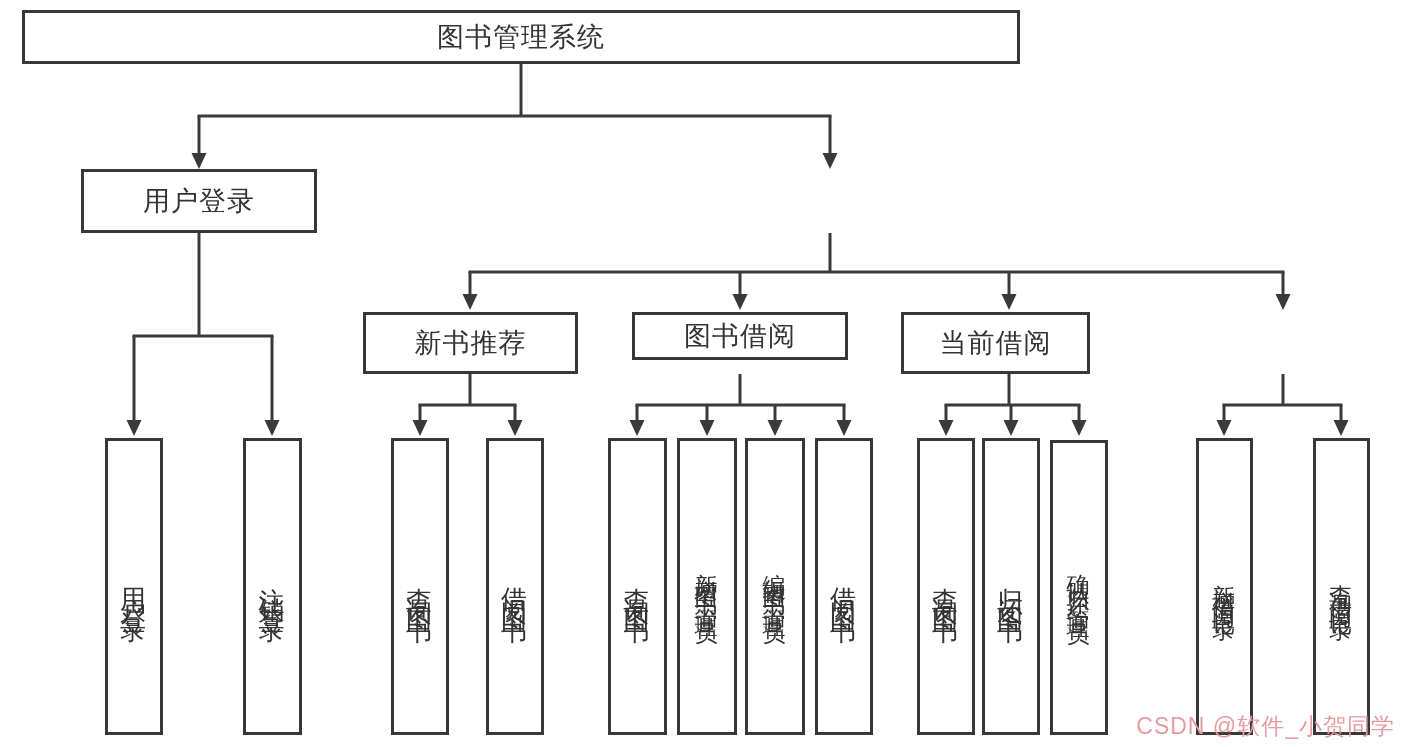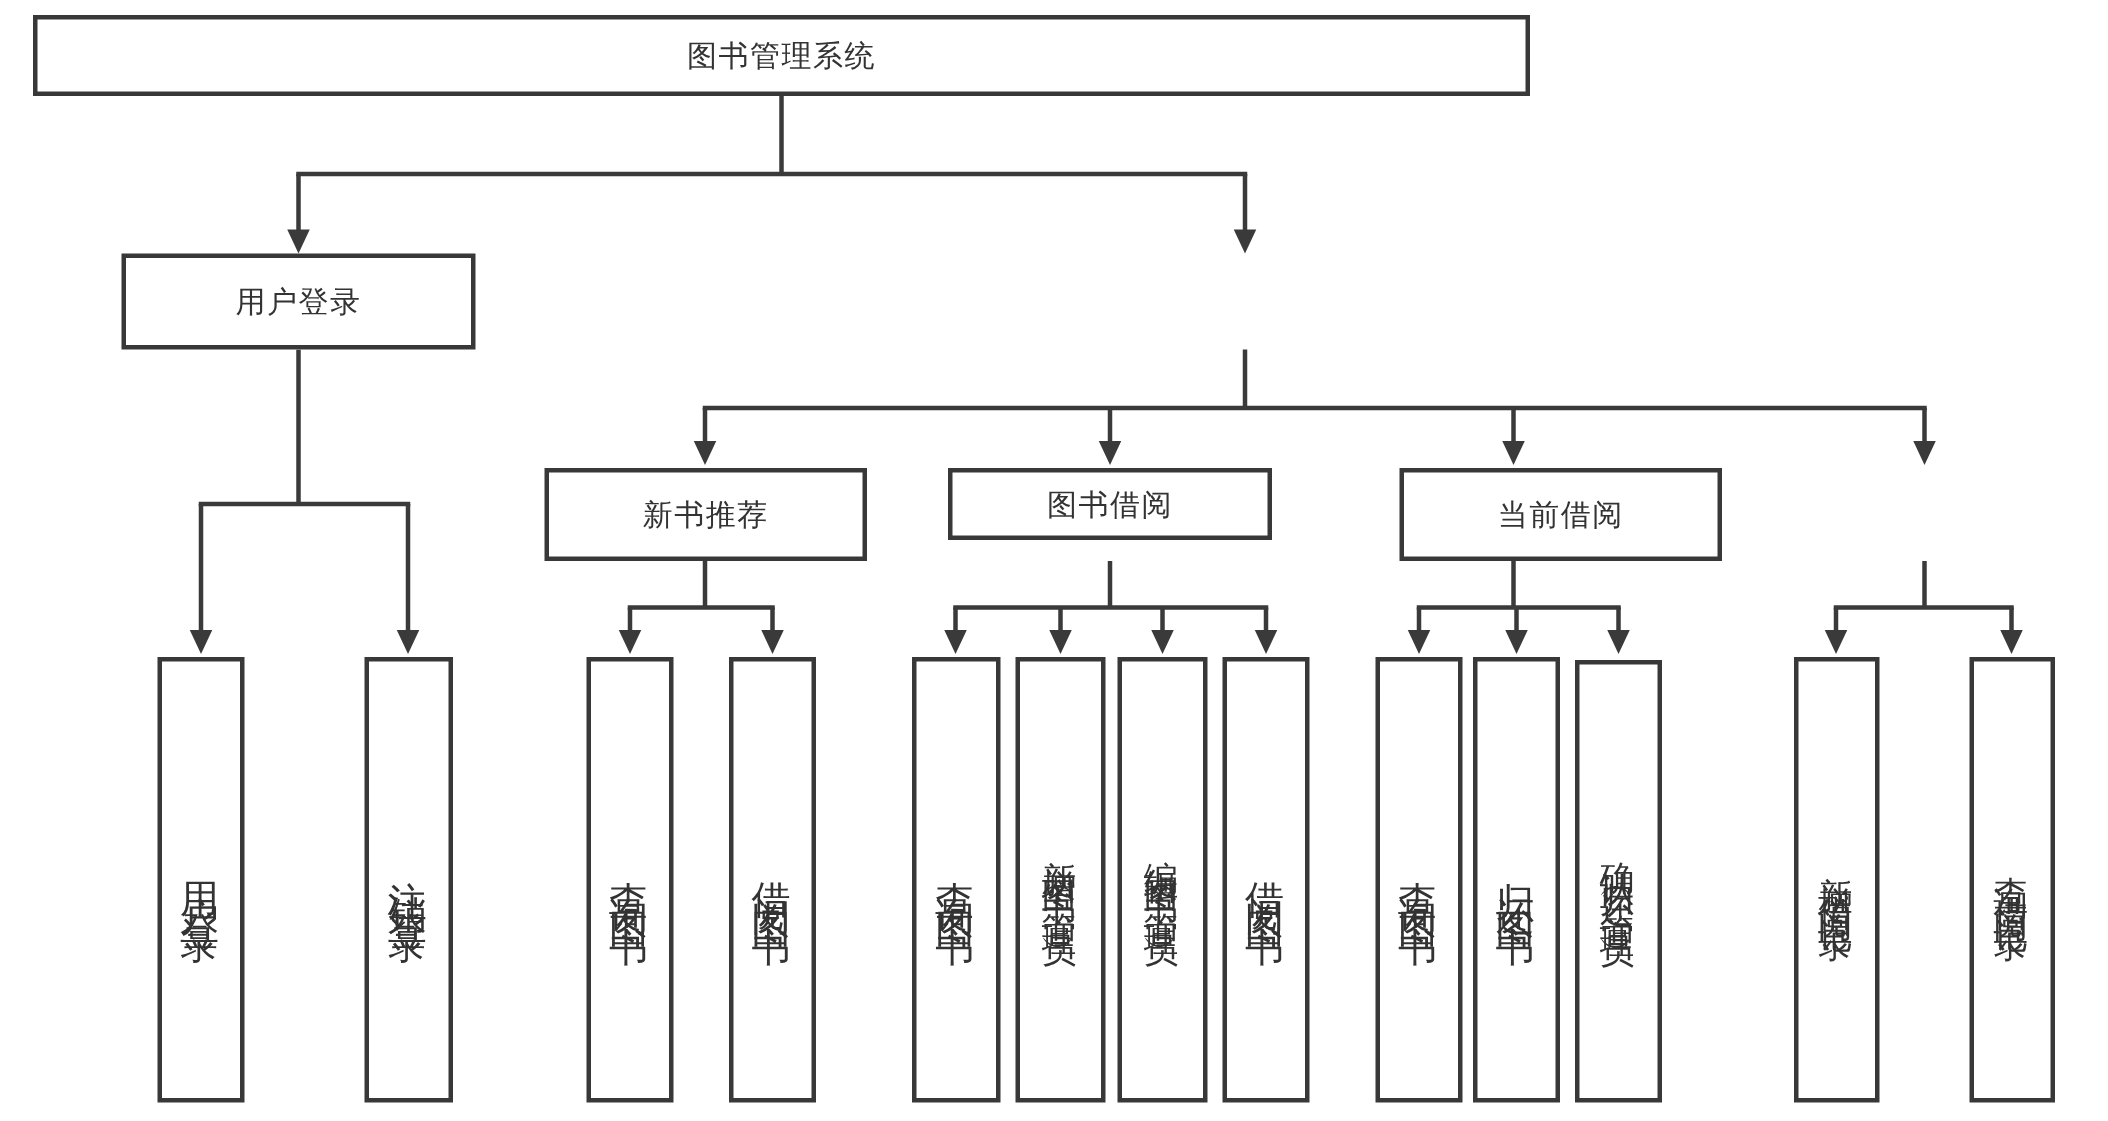"图书管理系统" .hbox .lbl { font-size: 20px -> 27px }
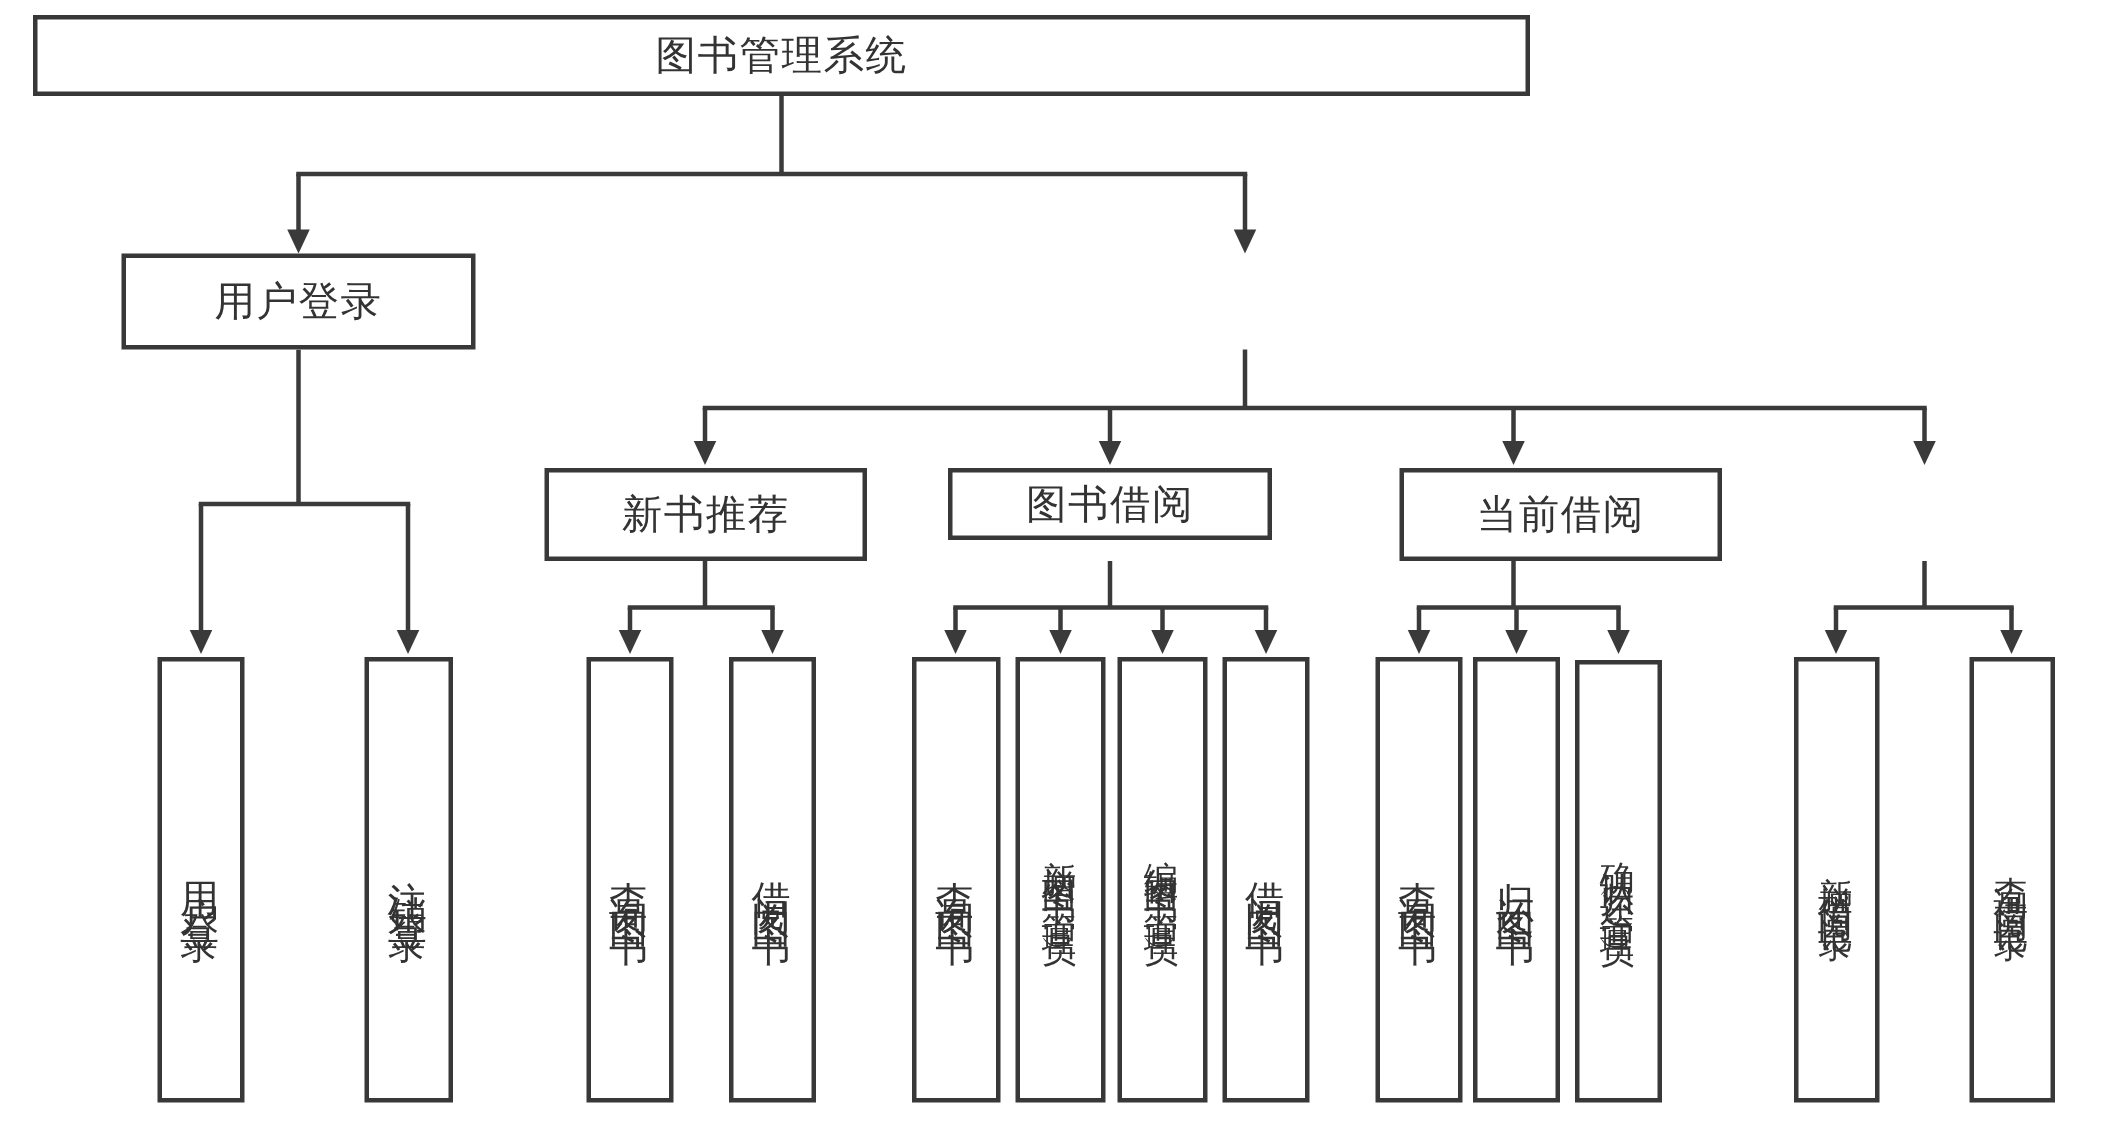"当前借阅" div.box { left: 933px -> 901px; width: 215px -> 189px }
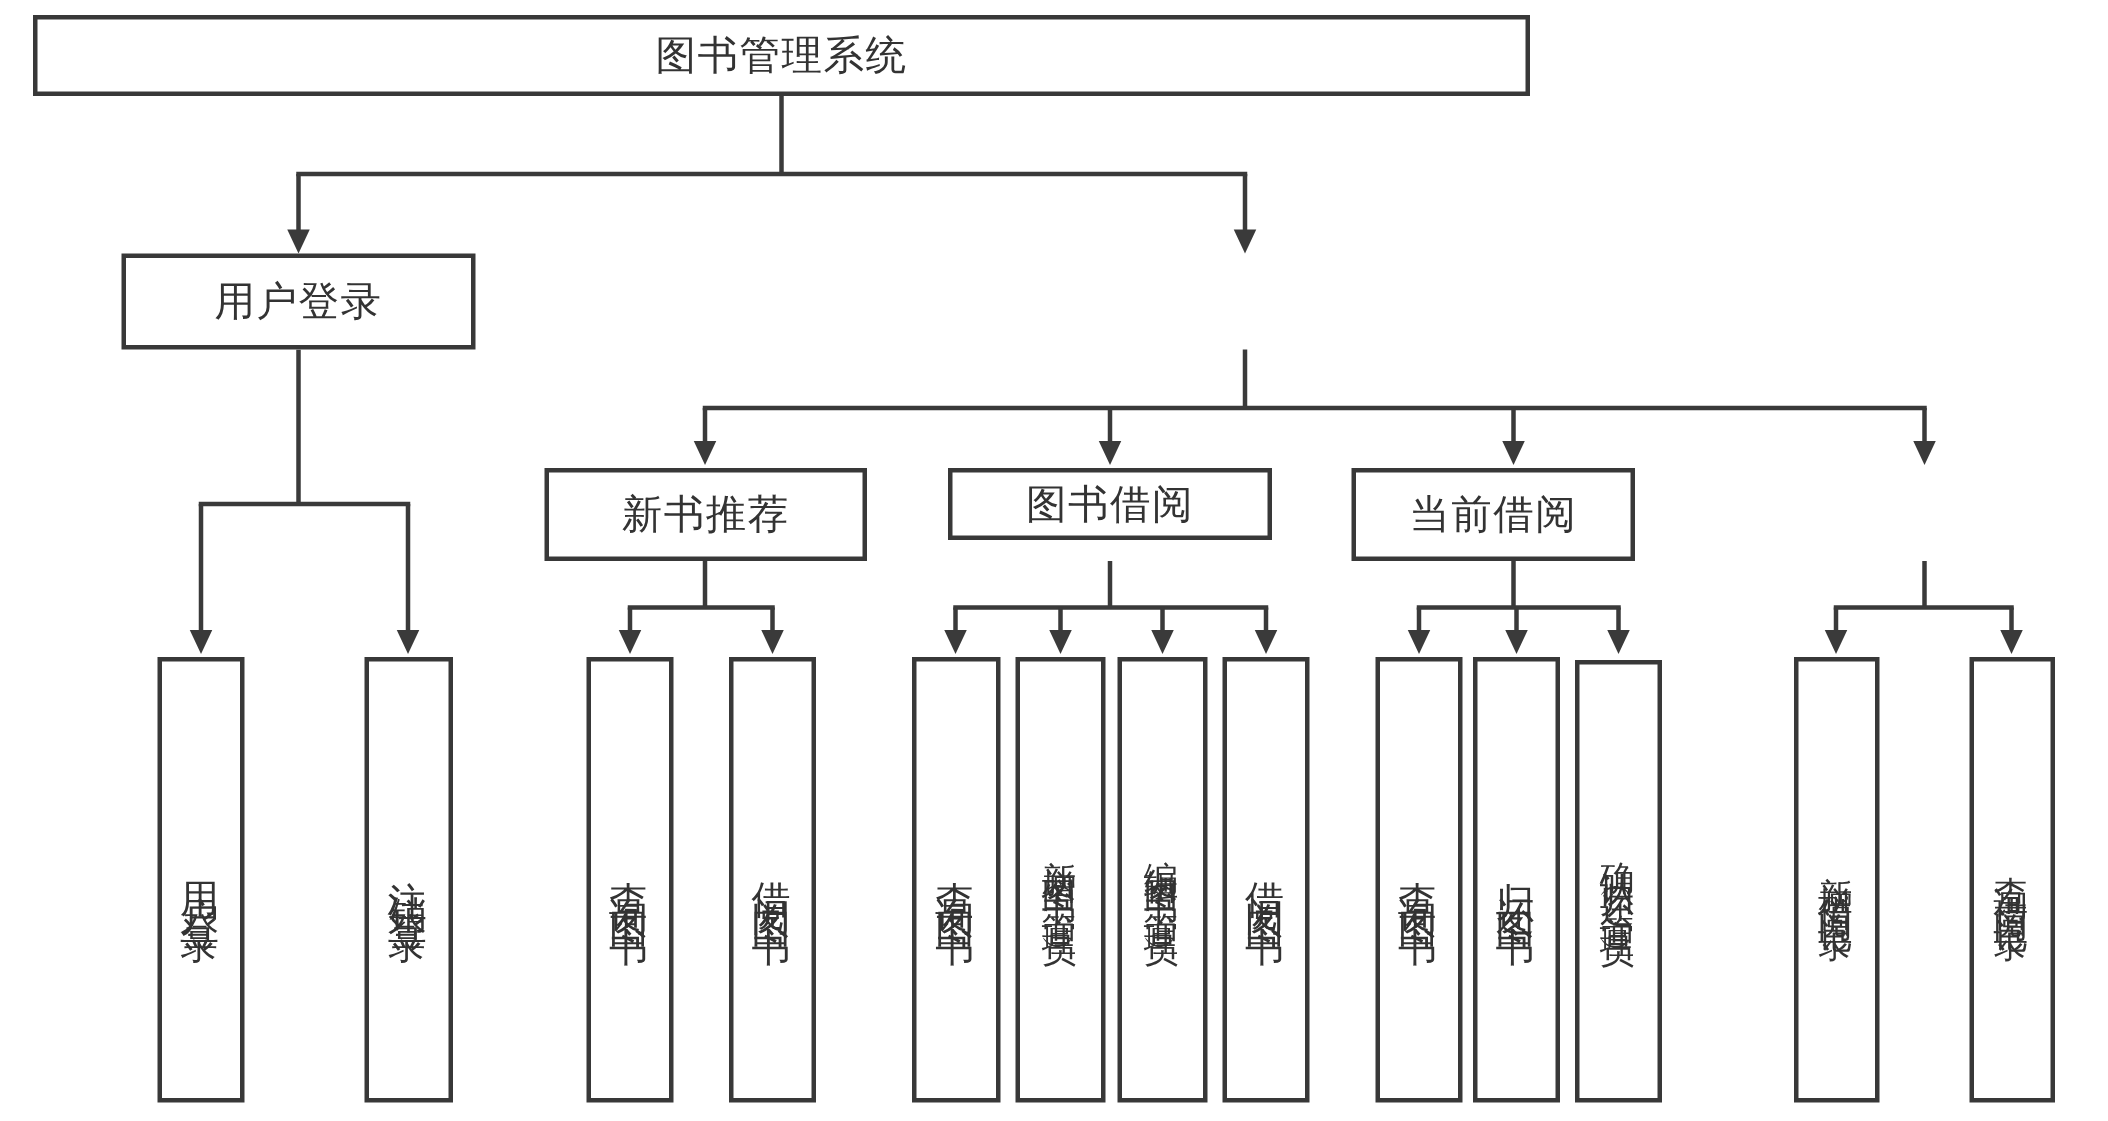"CSDN @软件_小贺同学" div.watermark { html: none -> <div>CSDN @软件_小贺同学</div> }
